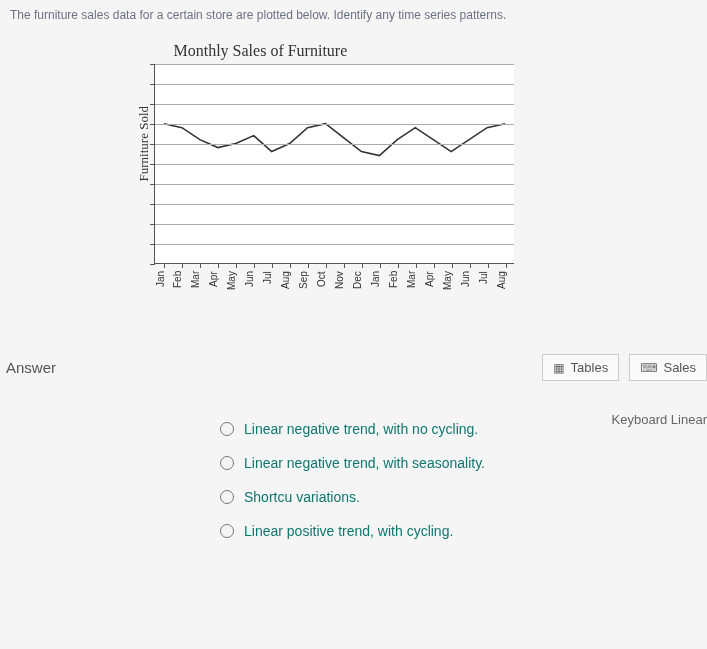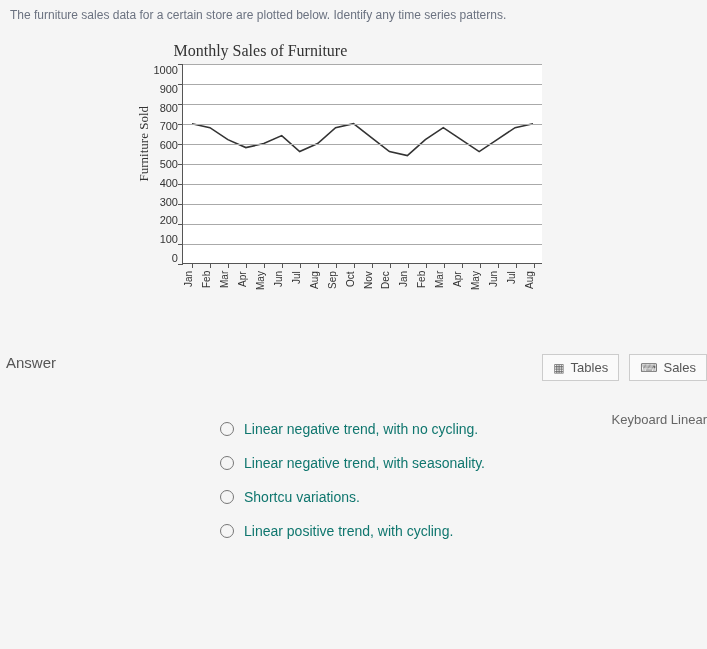"1000" div.yticks { html: <div> <div>1000</div> <div>900</div> <div>800</div> <div>700</div> <div>600</div> <div>500</div> <div>400</div> <div>300</div> <div>200</div> <div>100</div> <div>0</div> </div> -> none }
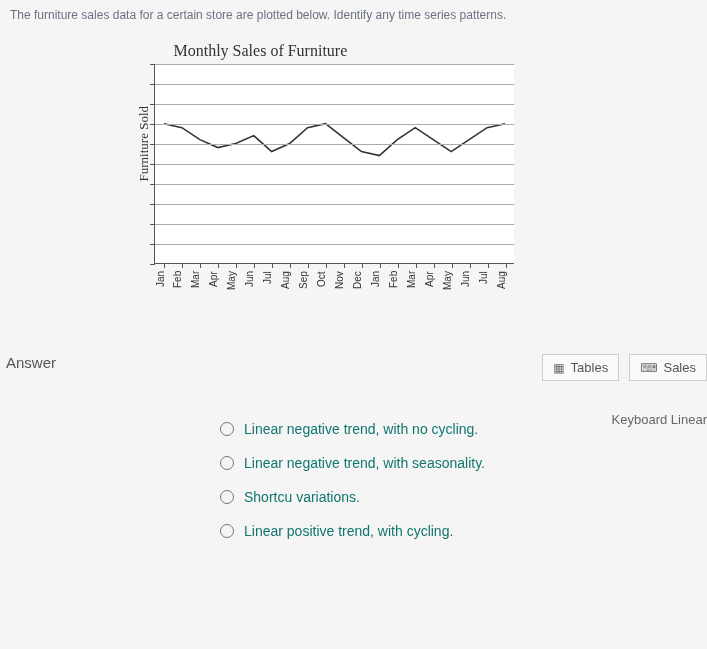"Answer" .answer-row { align-items: flex-start -> center }
